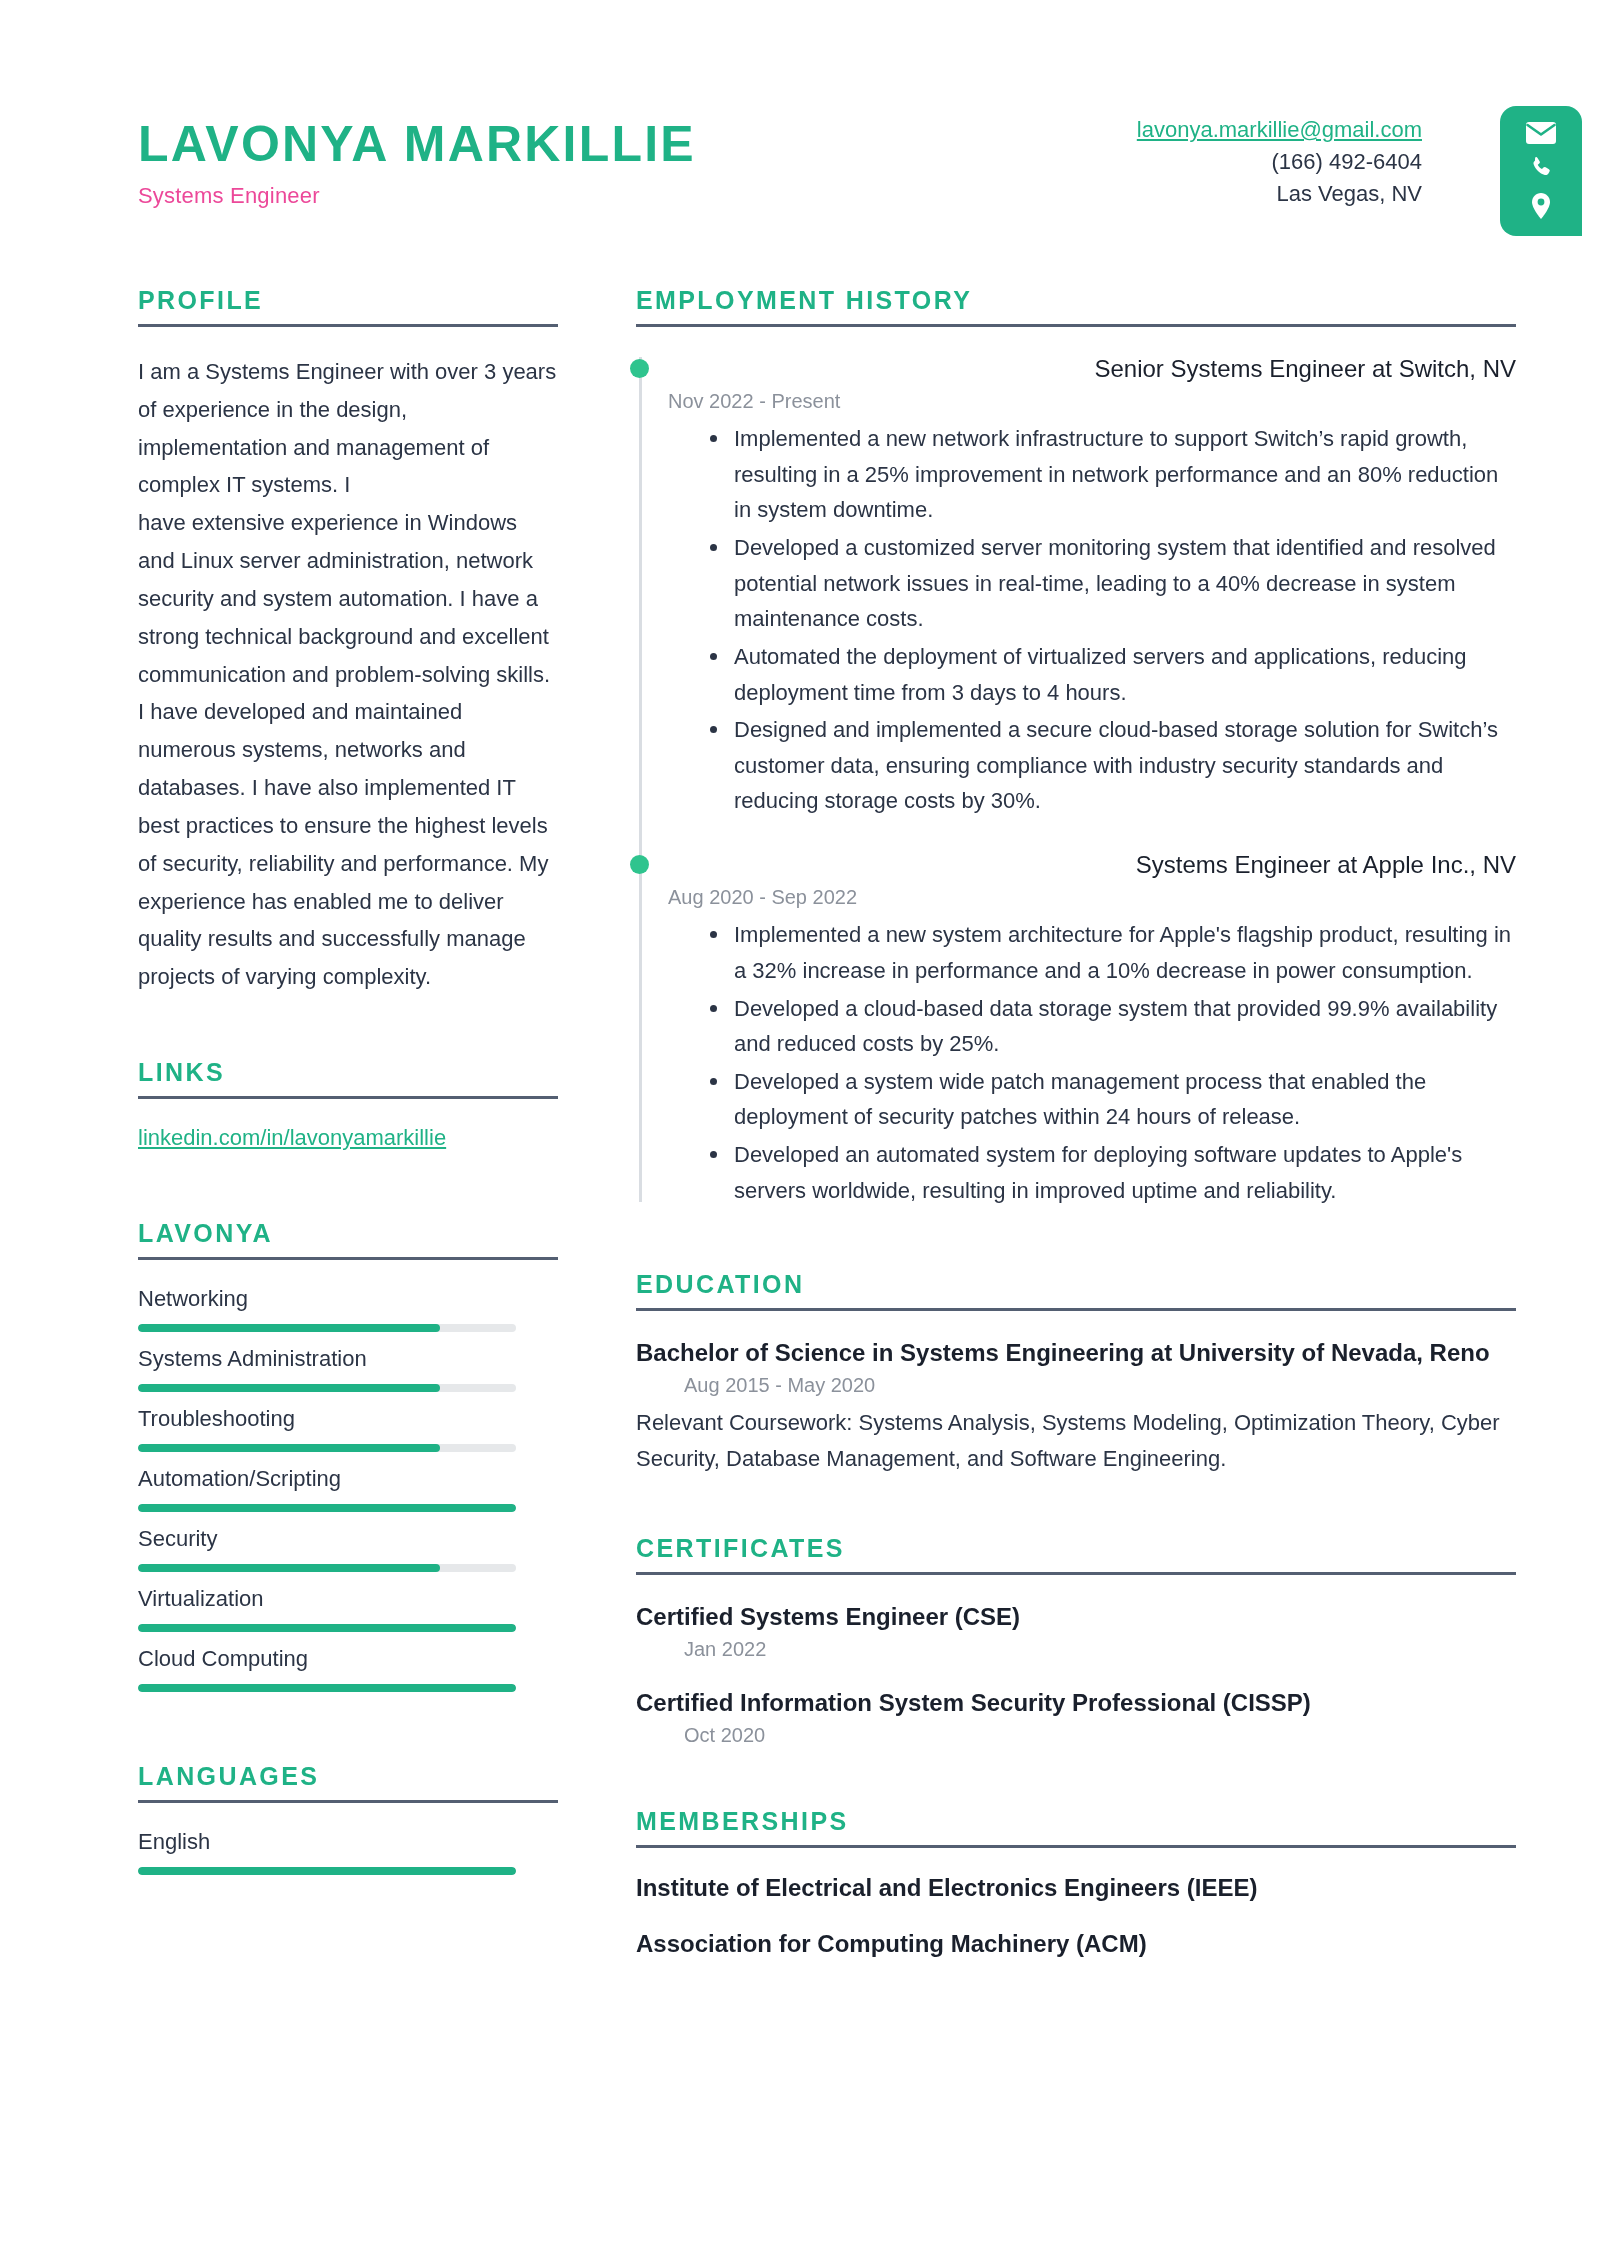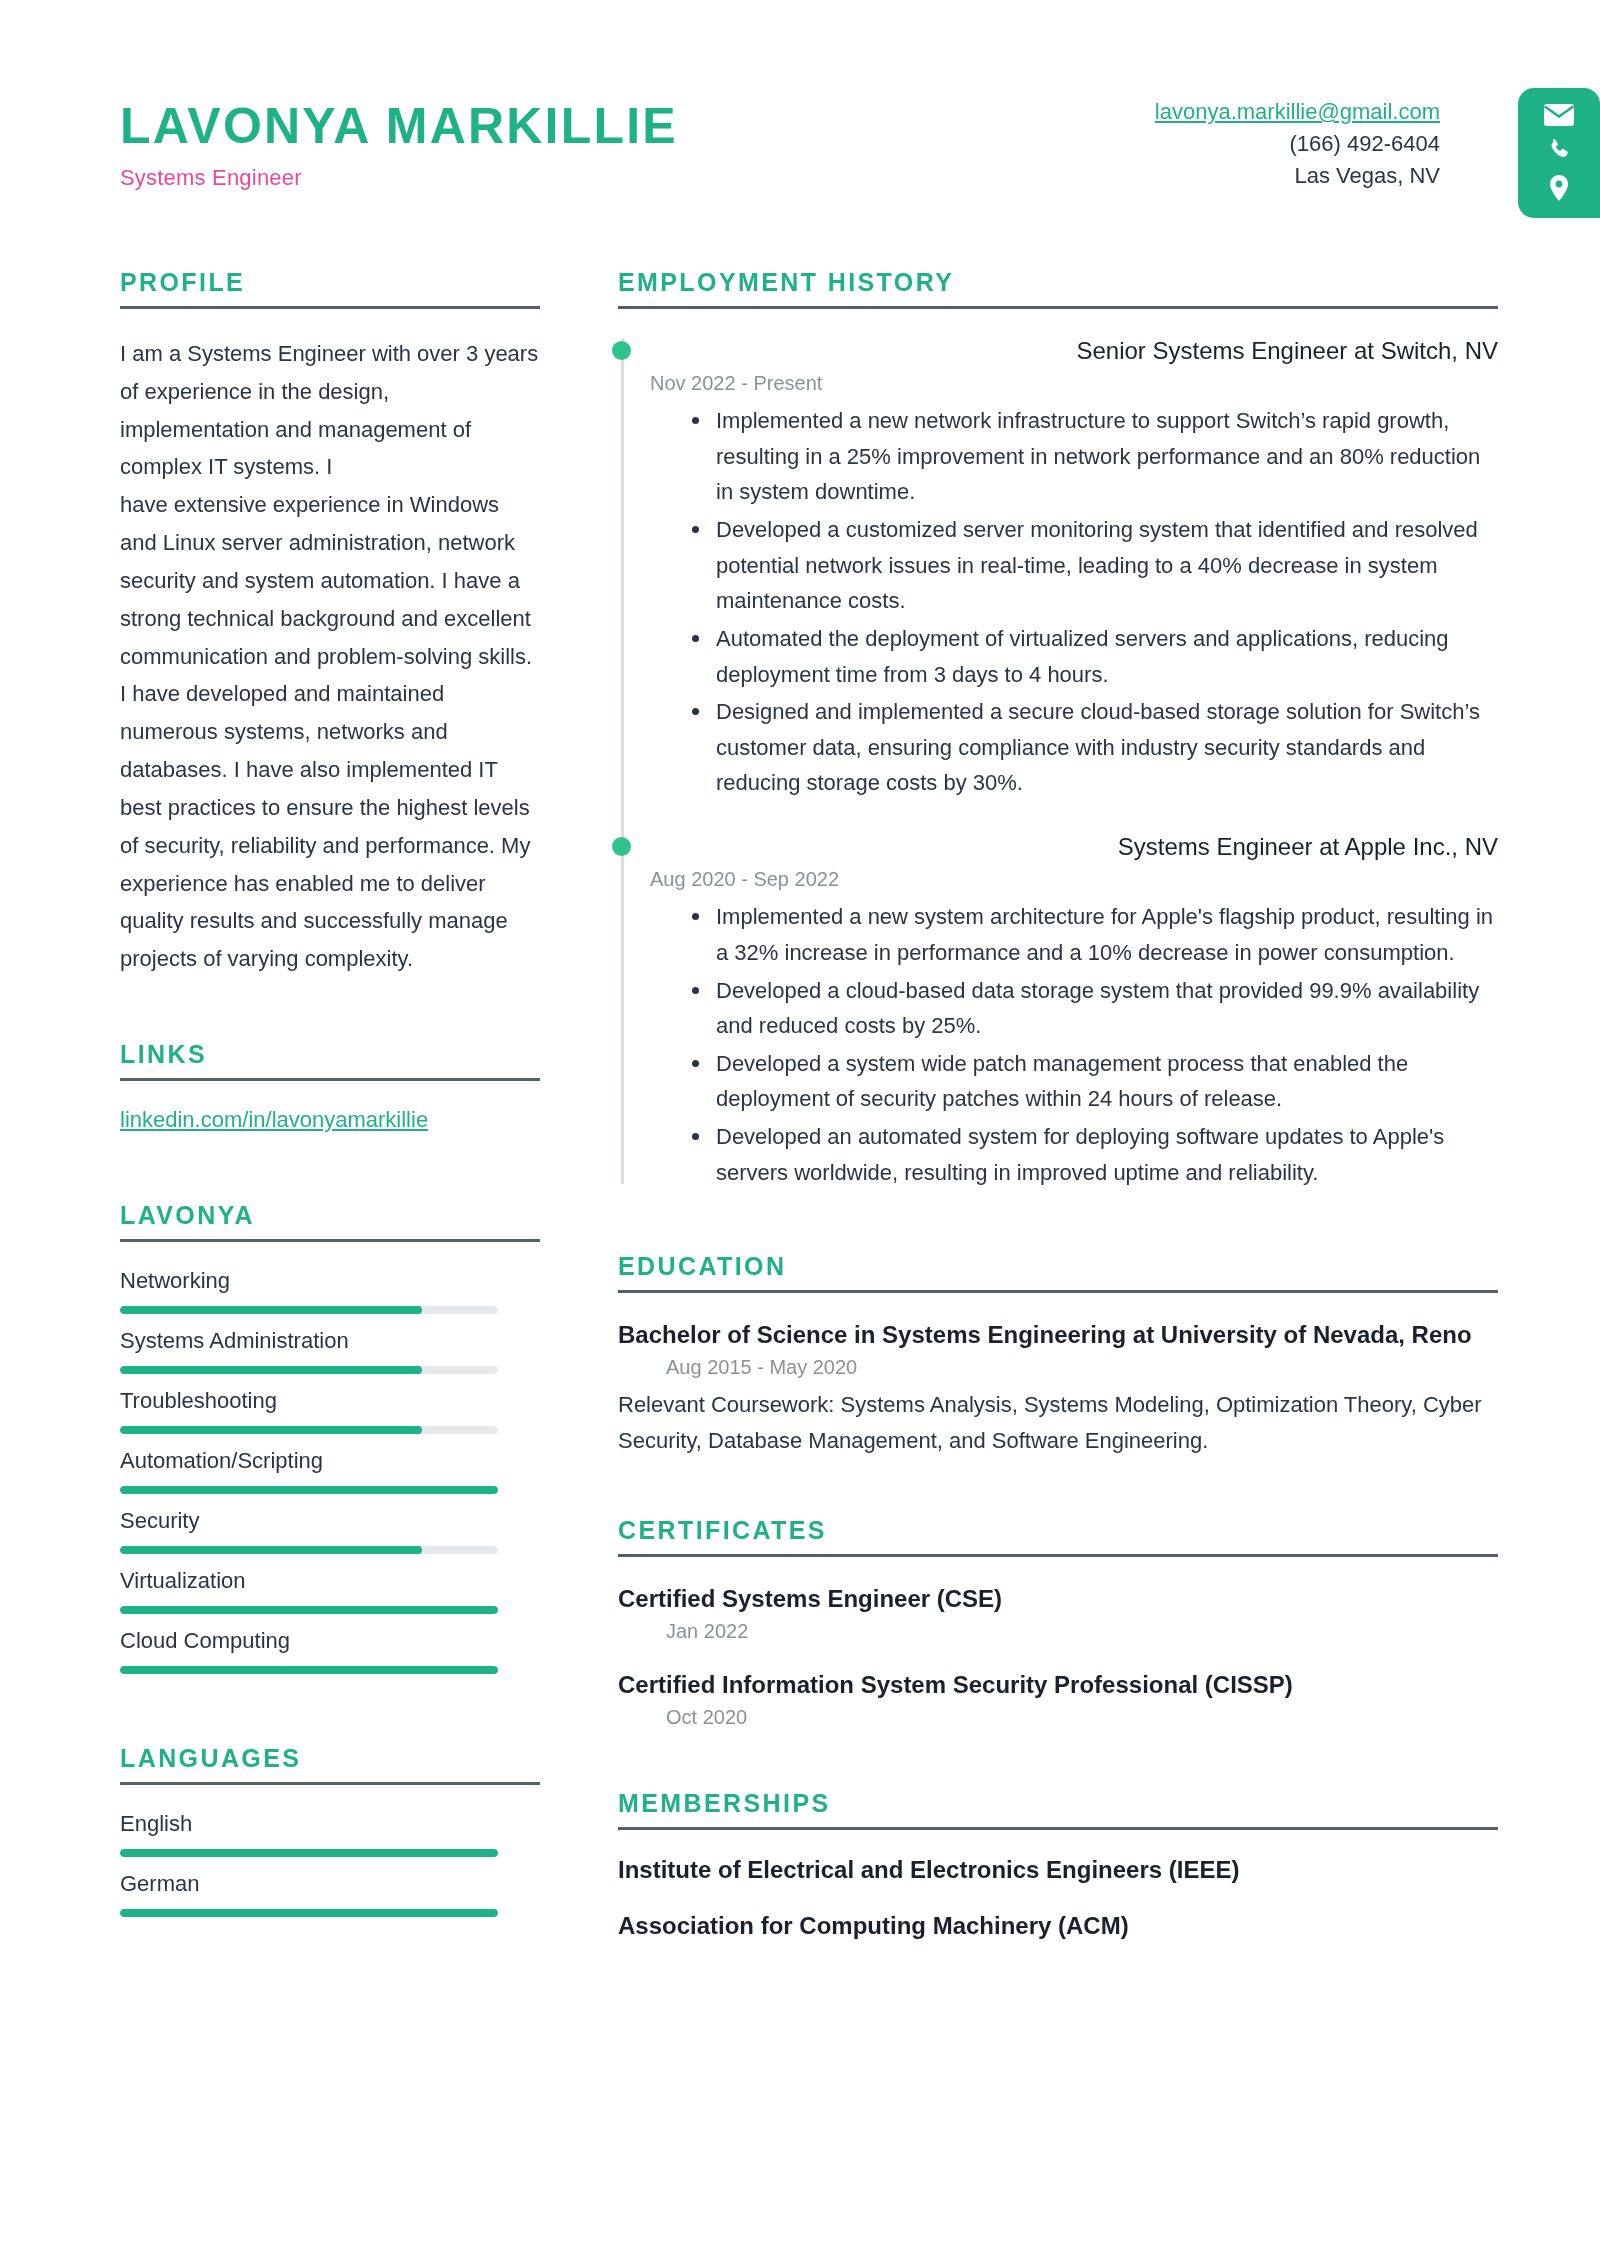"LAVONYA MARKILLIE" .page { padding: 0 -> 18px }
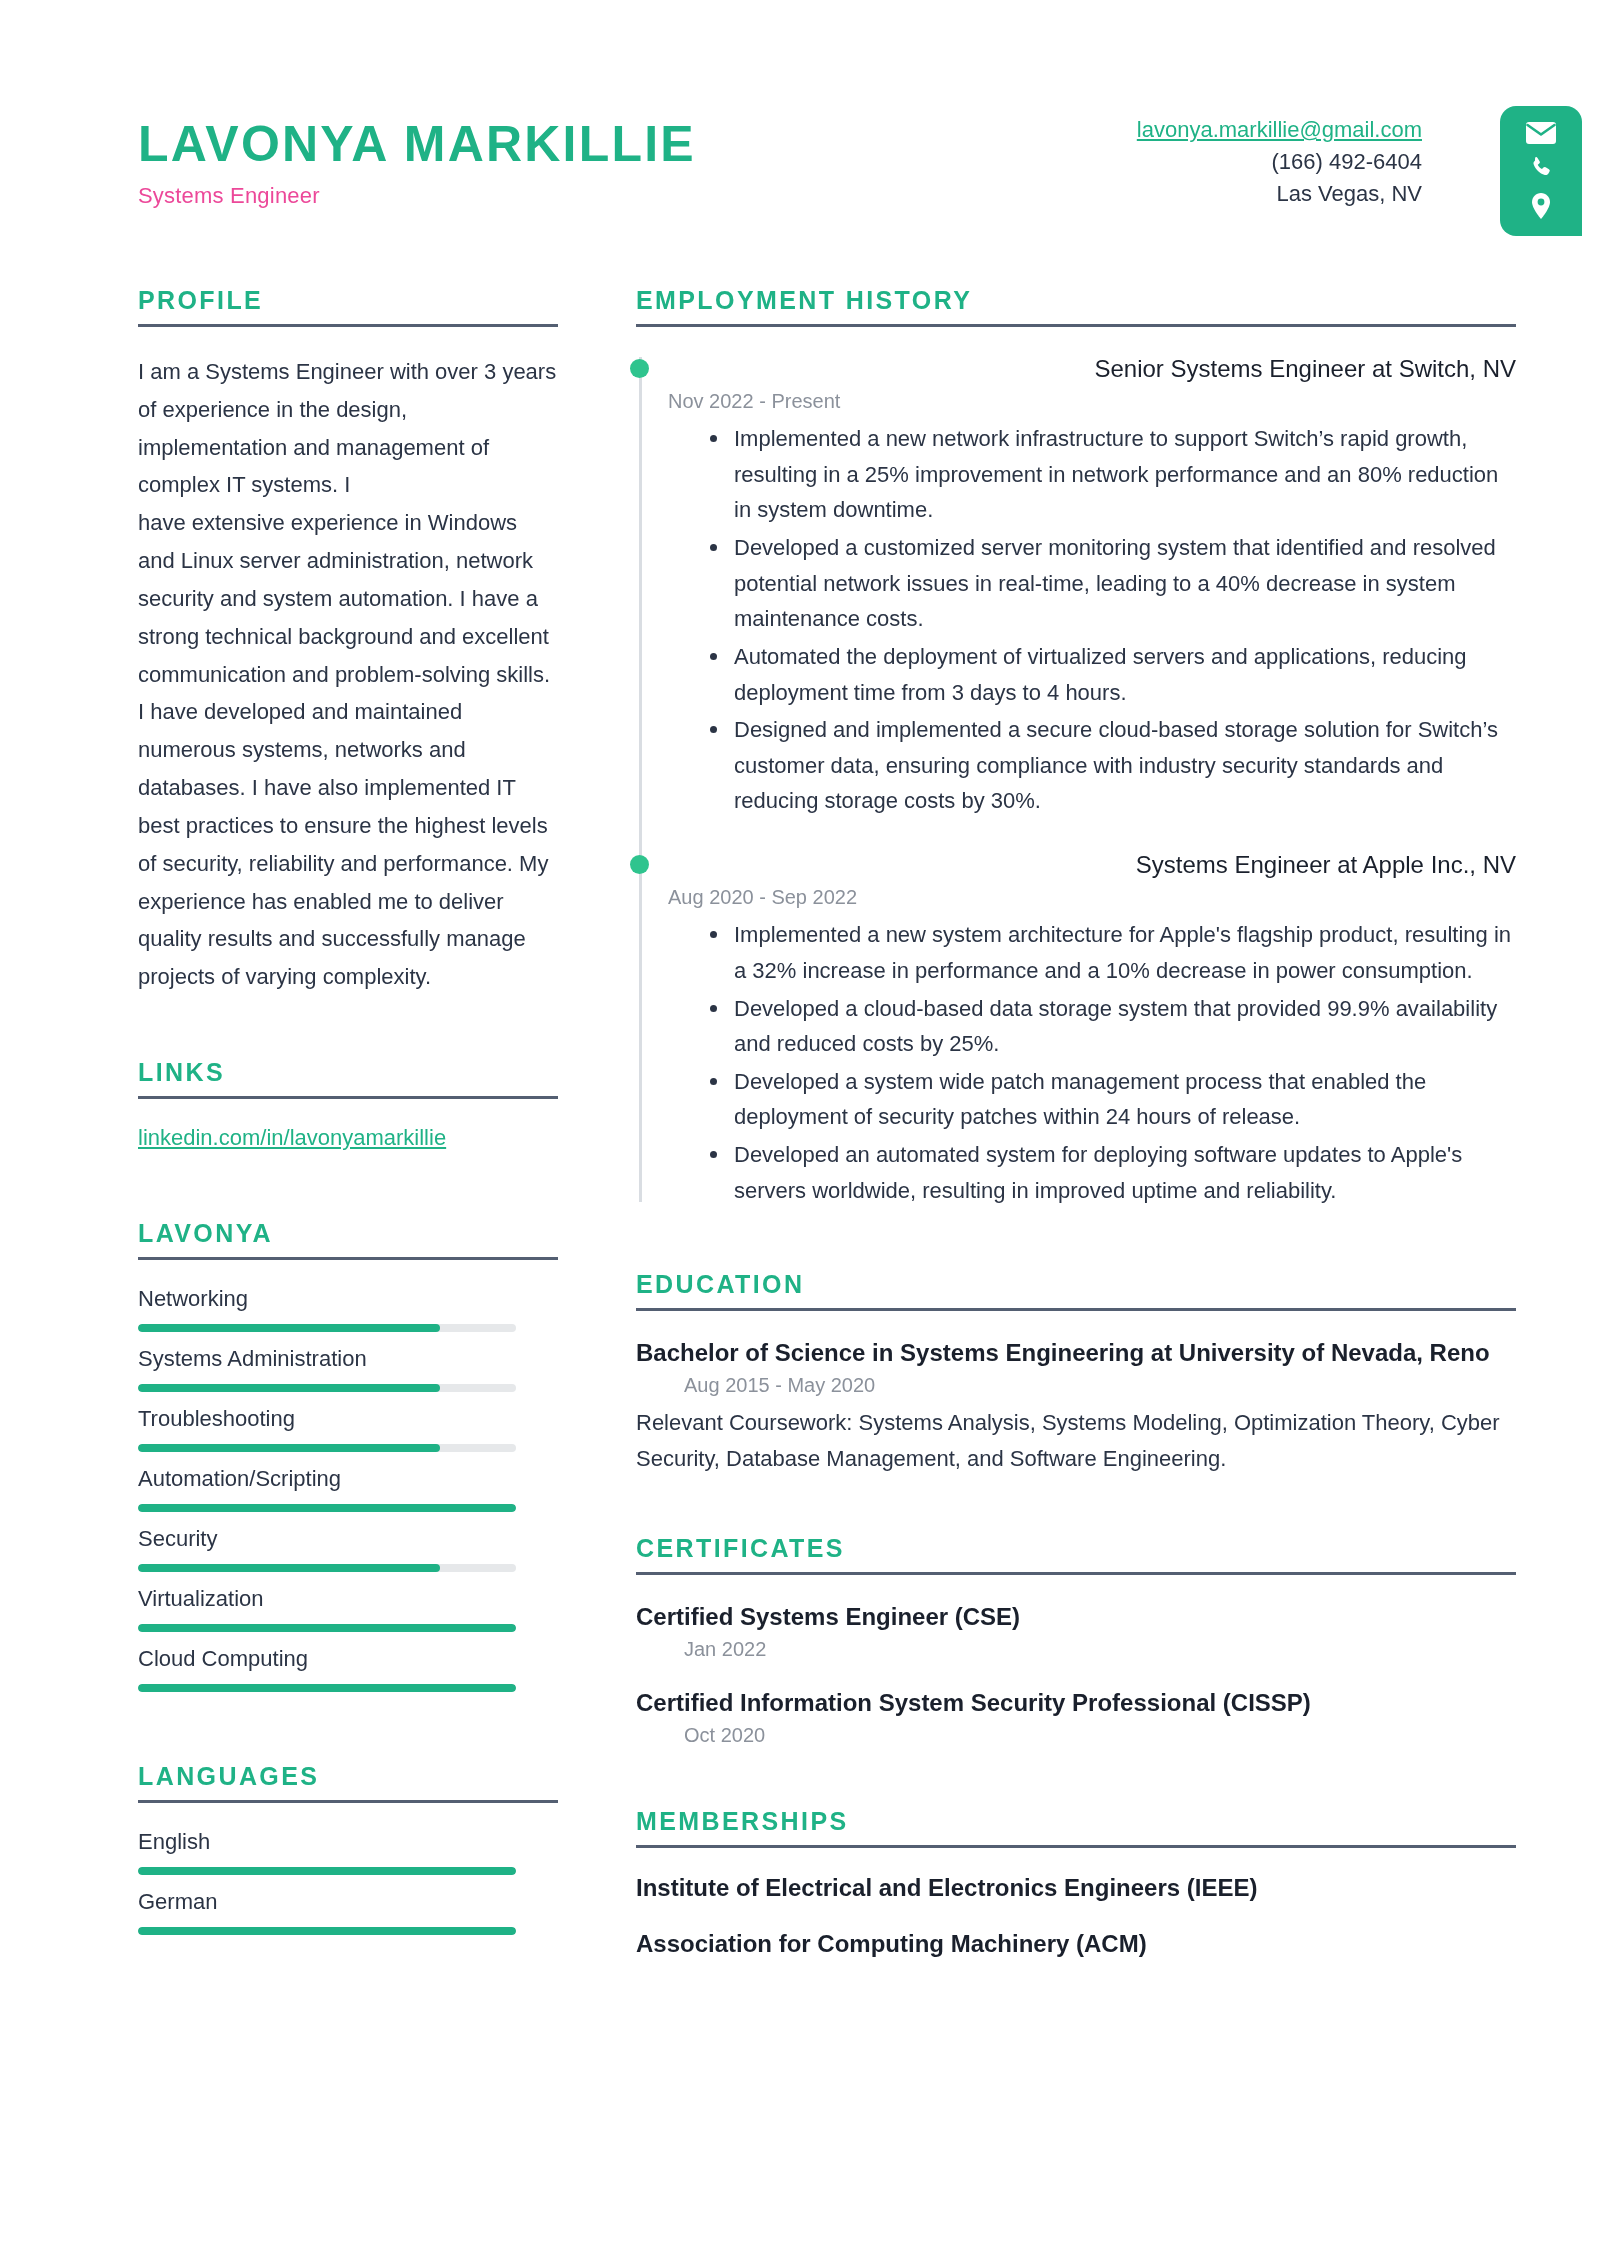"German" div.skill-row { html: <div> <div>German</div> <div> <div></div> </div> </div> -> none }
